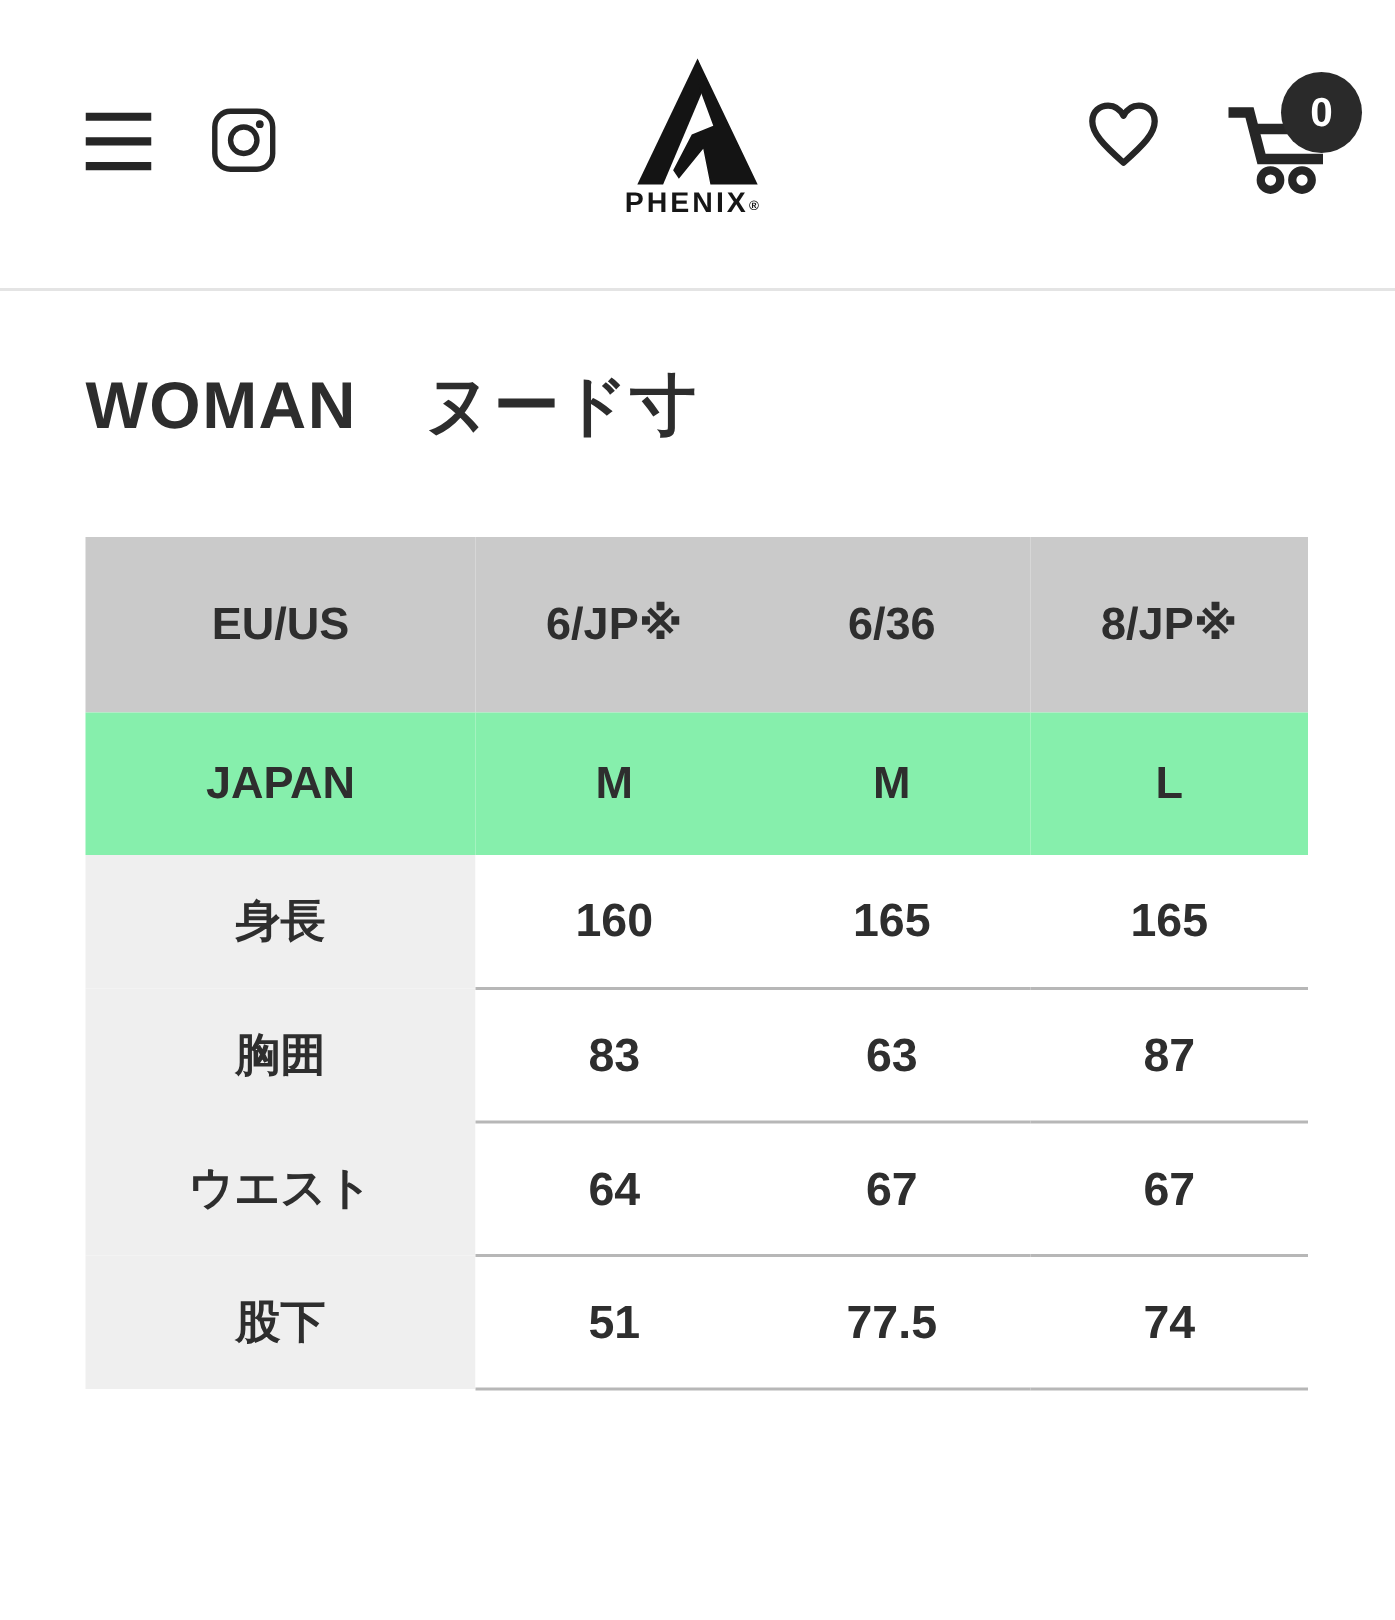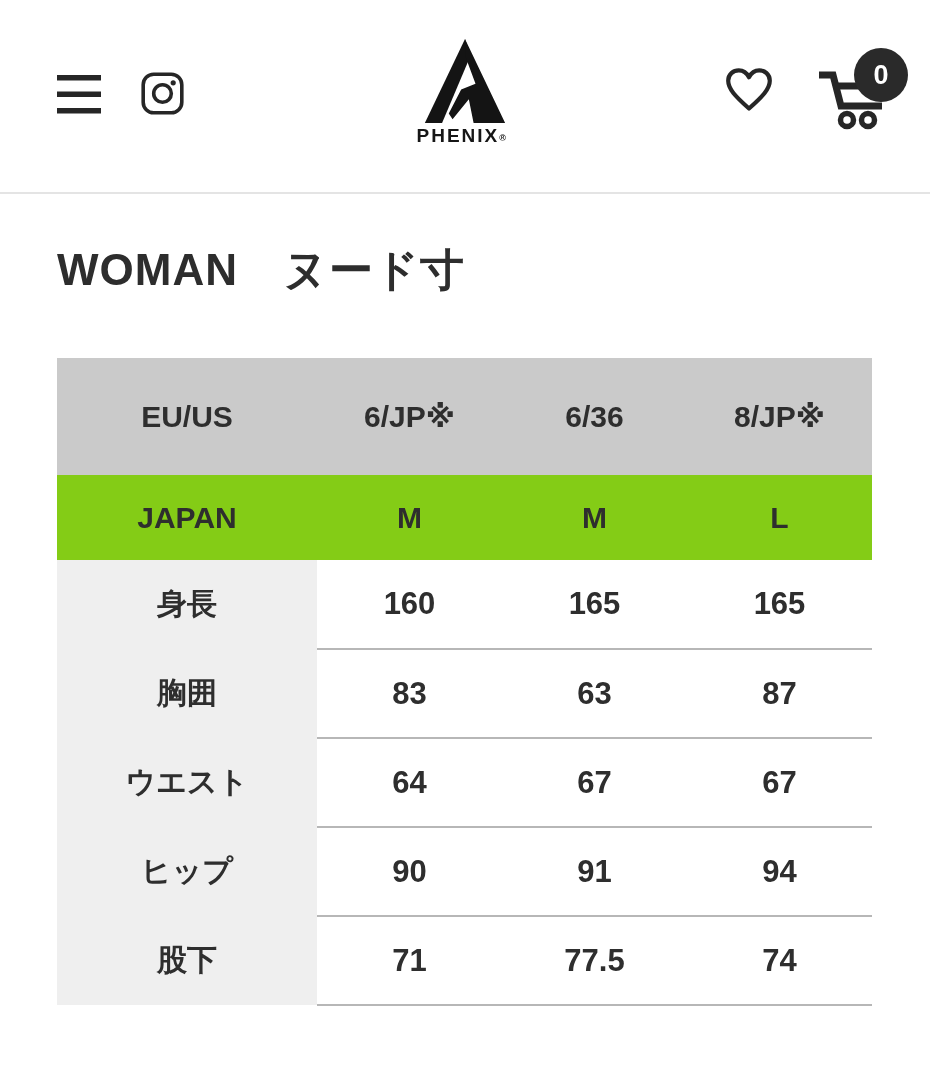"JAPAN" .hdr2 th { background: #84cc16 -> #86efac; height: 85px -> 95px }
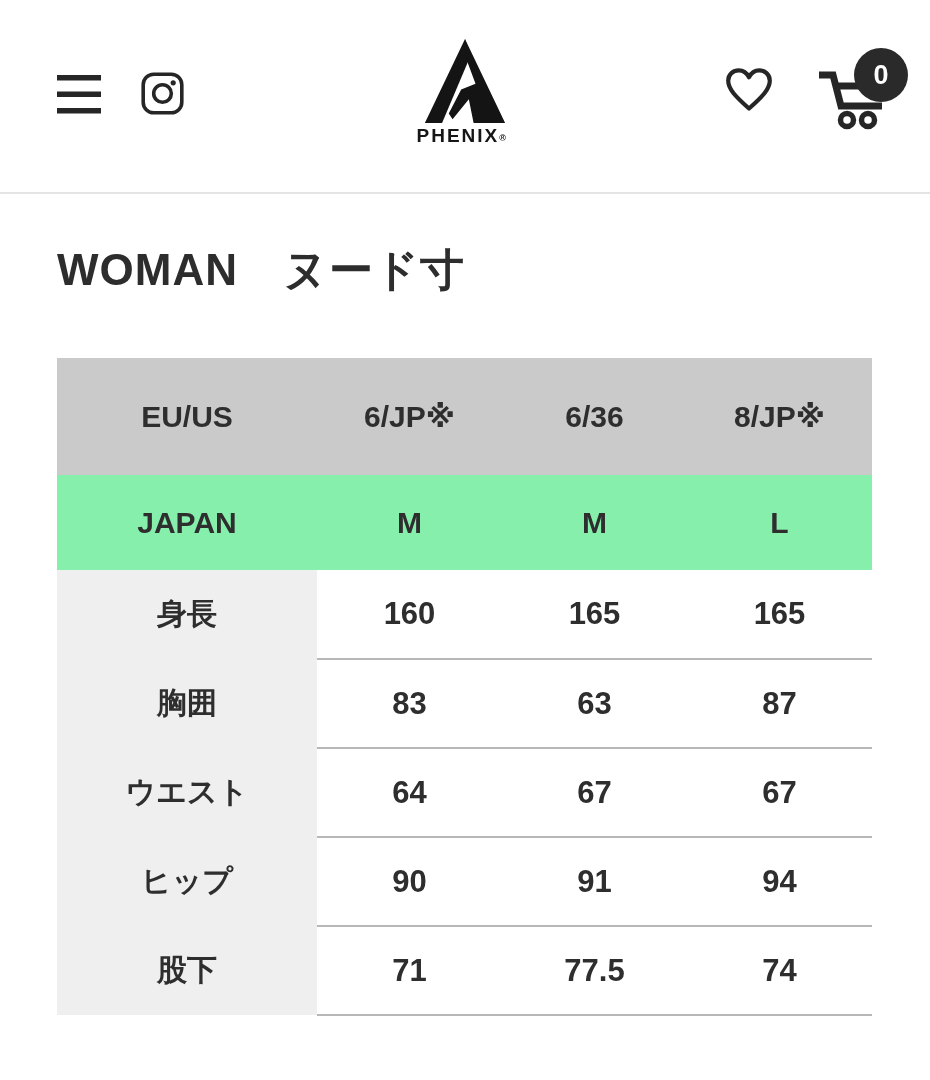"ヒップ" tr { html: <tr> <td>ヒップ</td> <td>90</td> <td>91</td> <td>94</td> </tr> -> none }
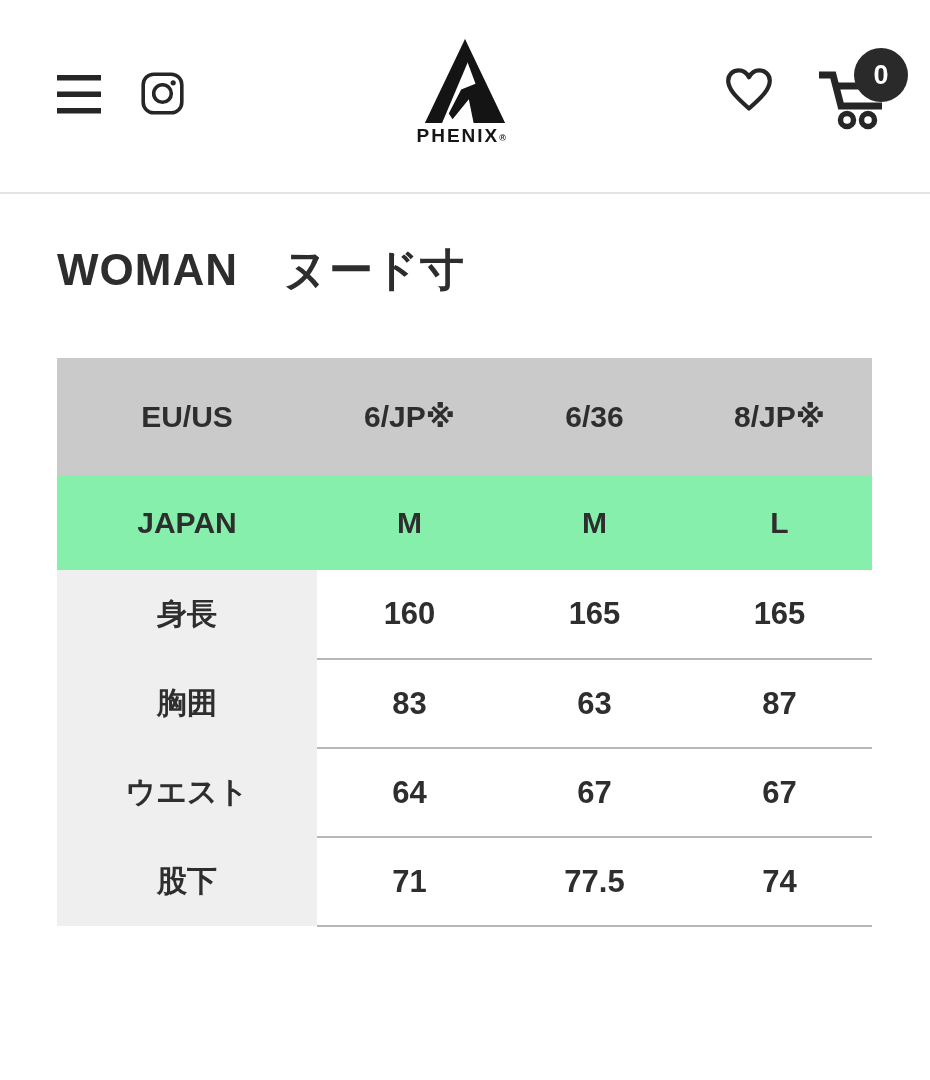"71" td.val { text: 71 -> 51 }
